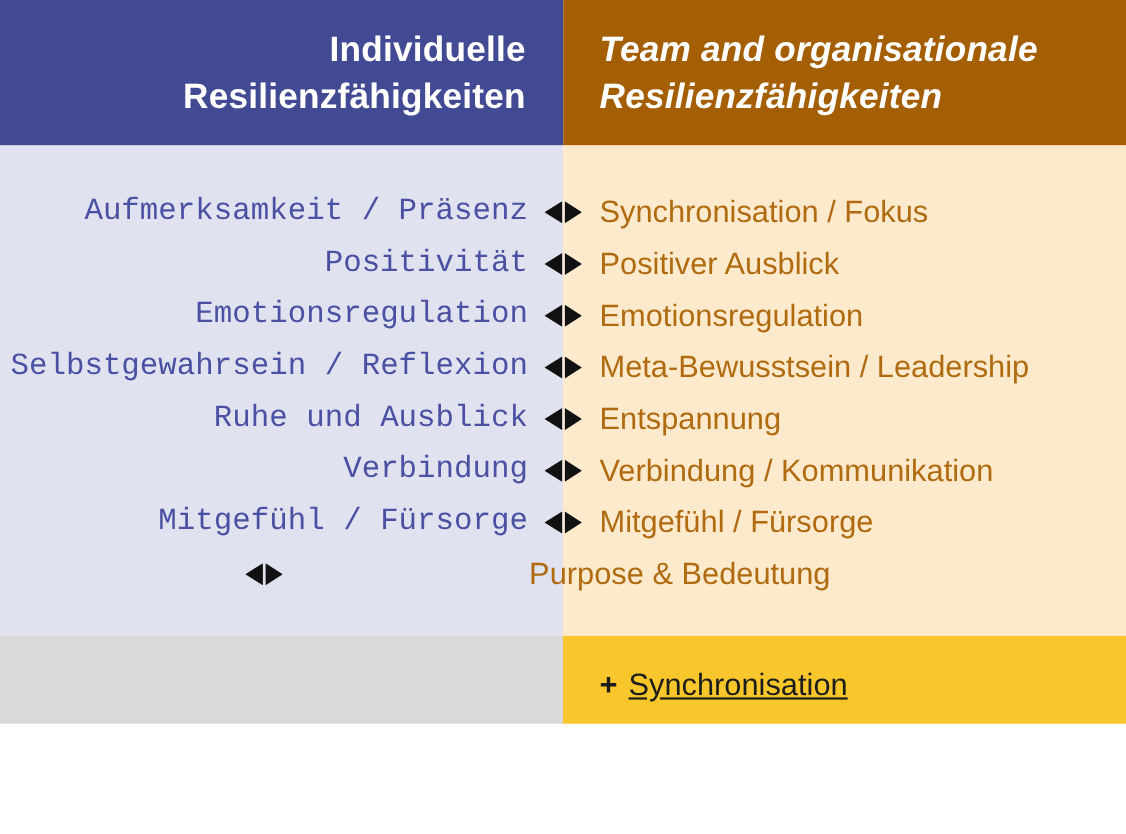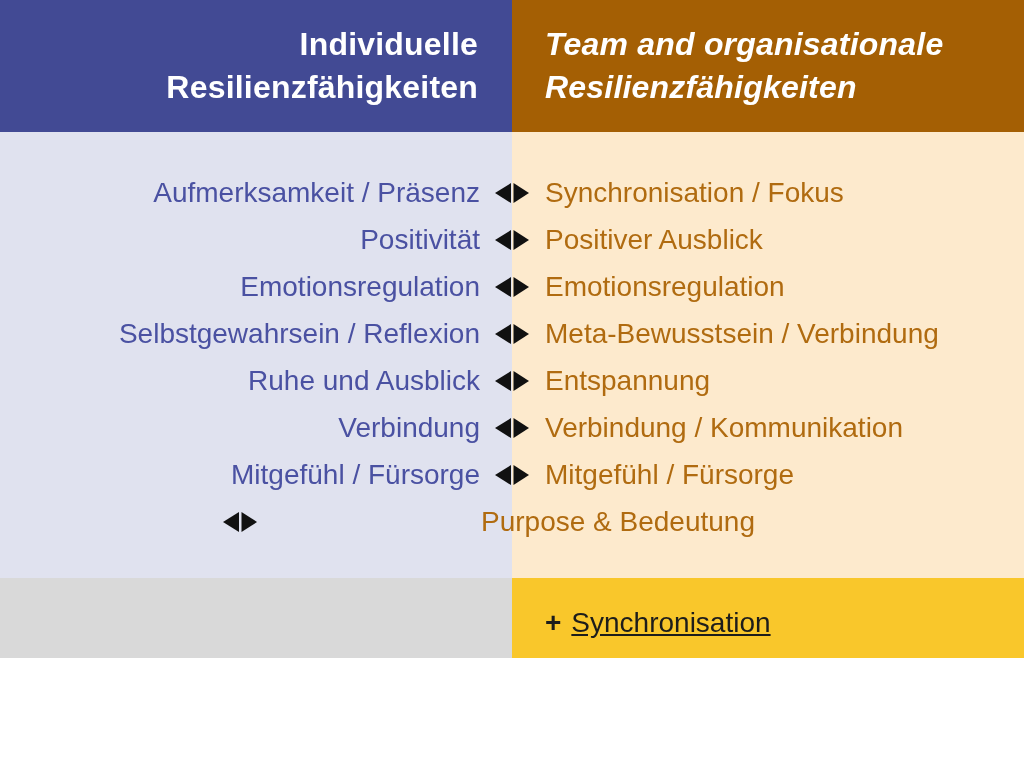"Aufmerksamkeit / Präsenz" .map-left { font-family: none -> Liberation Mono, monospace }
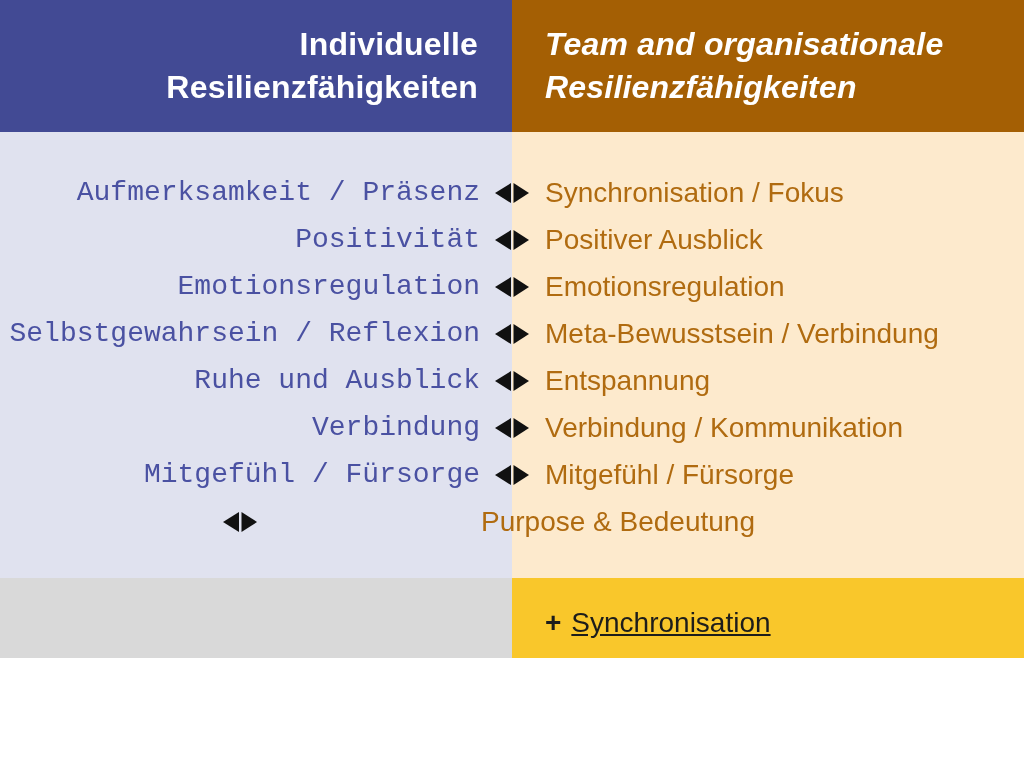"Meta-Bewusstsein / Verbindung" div.map-right { text: Verbindung -> Leadership }
